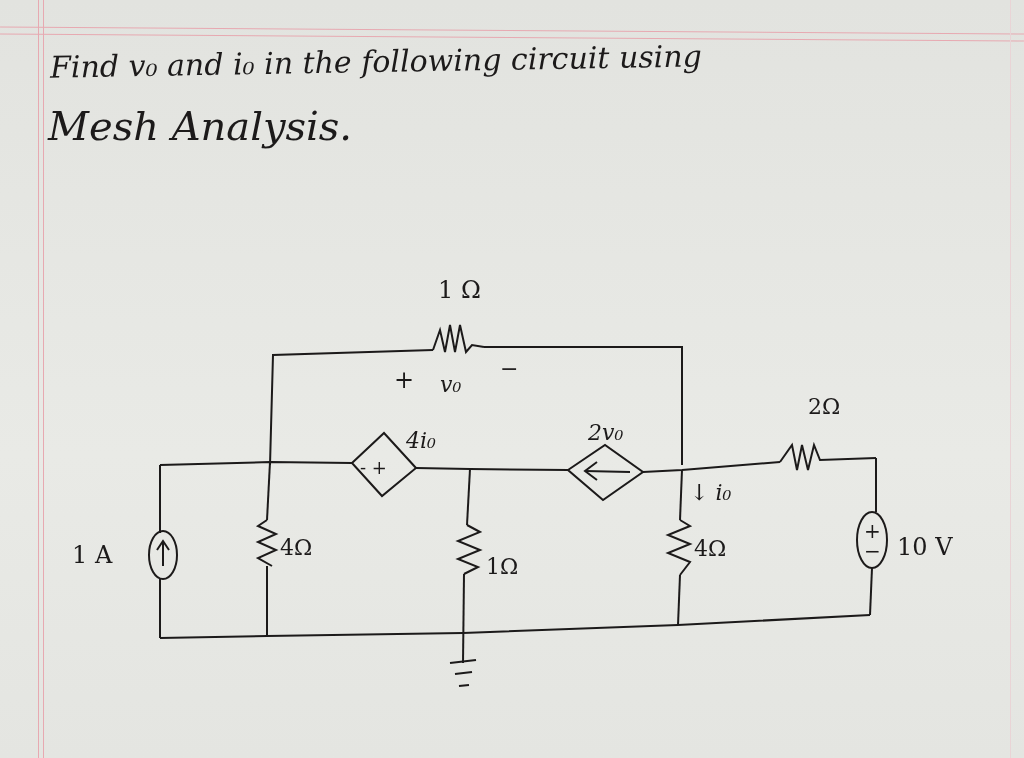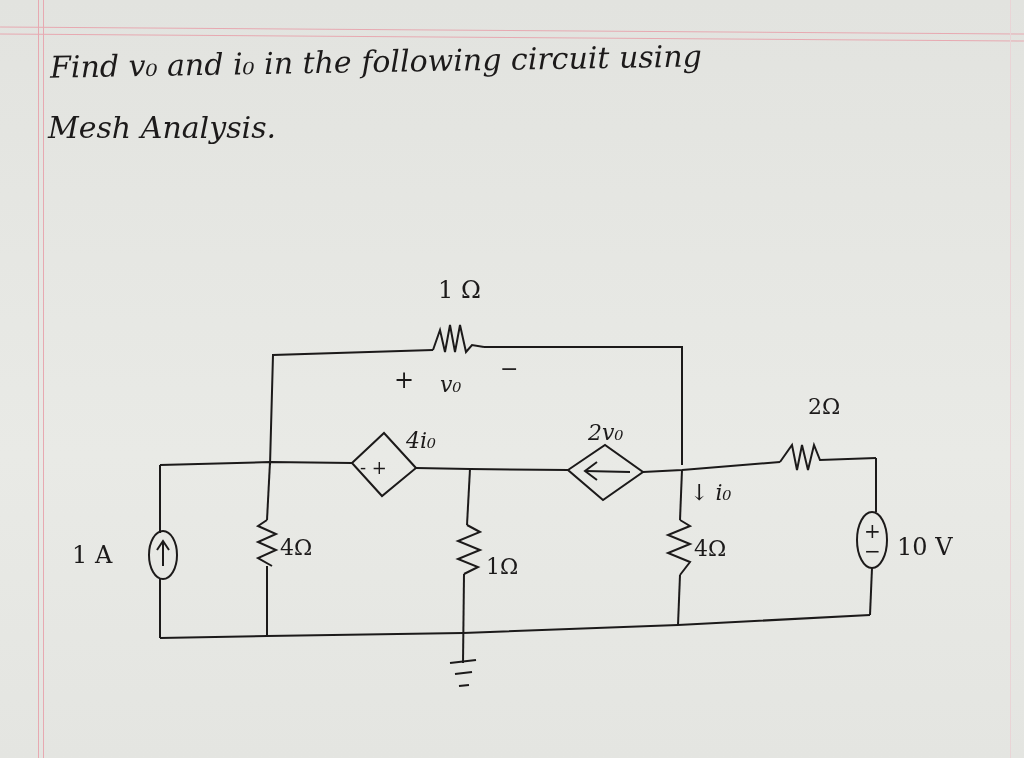"Mesh Analysis." .q2 { font-size: 30px -> 40px; top: 110px -> 103px }
